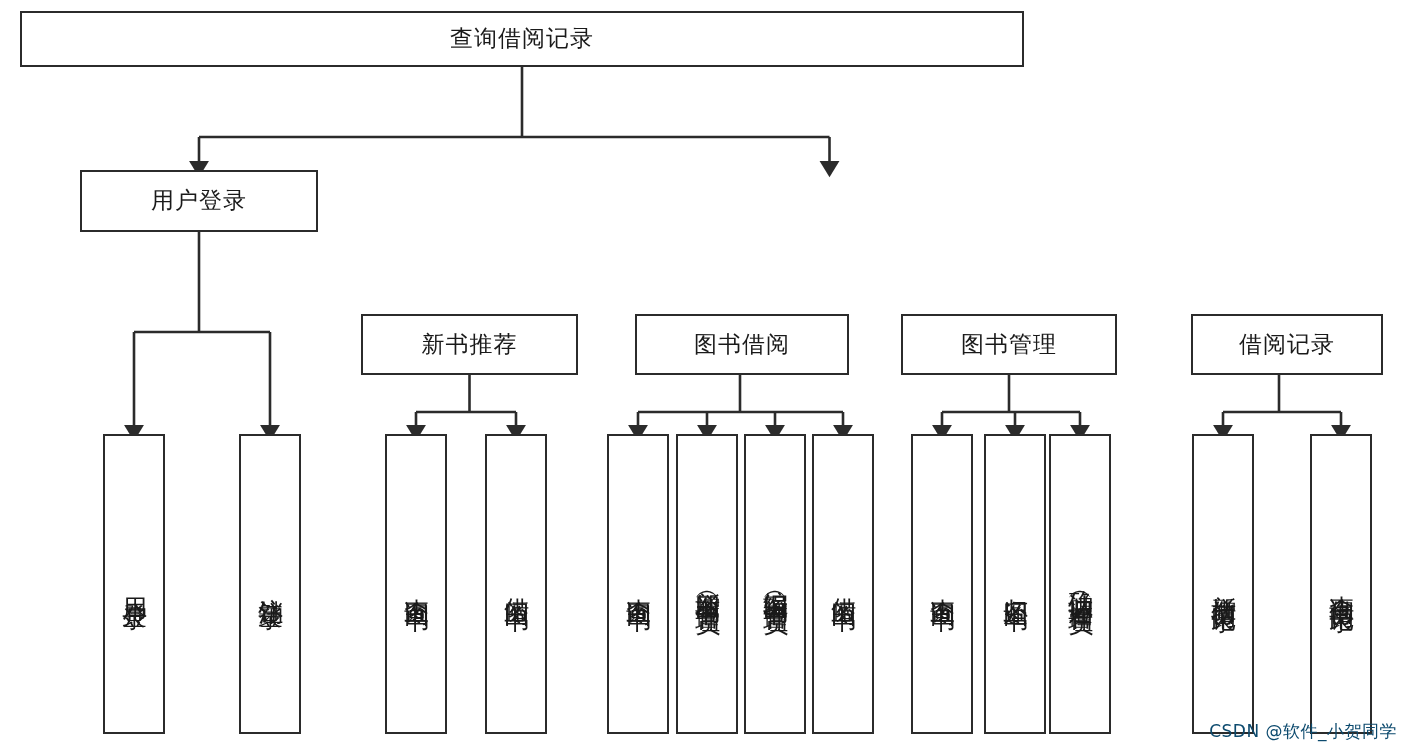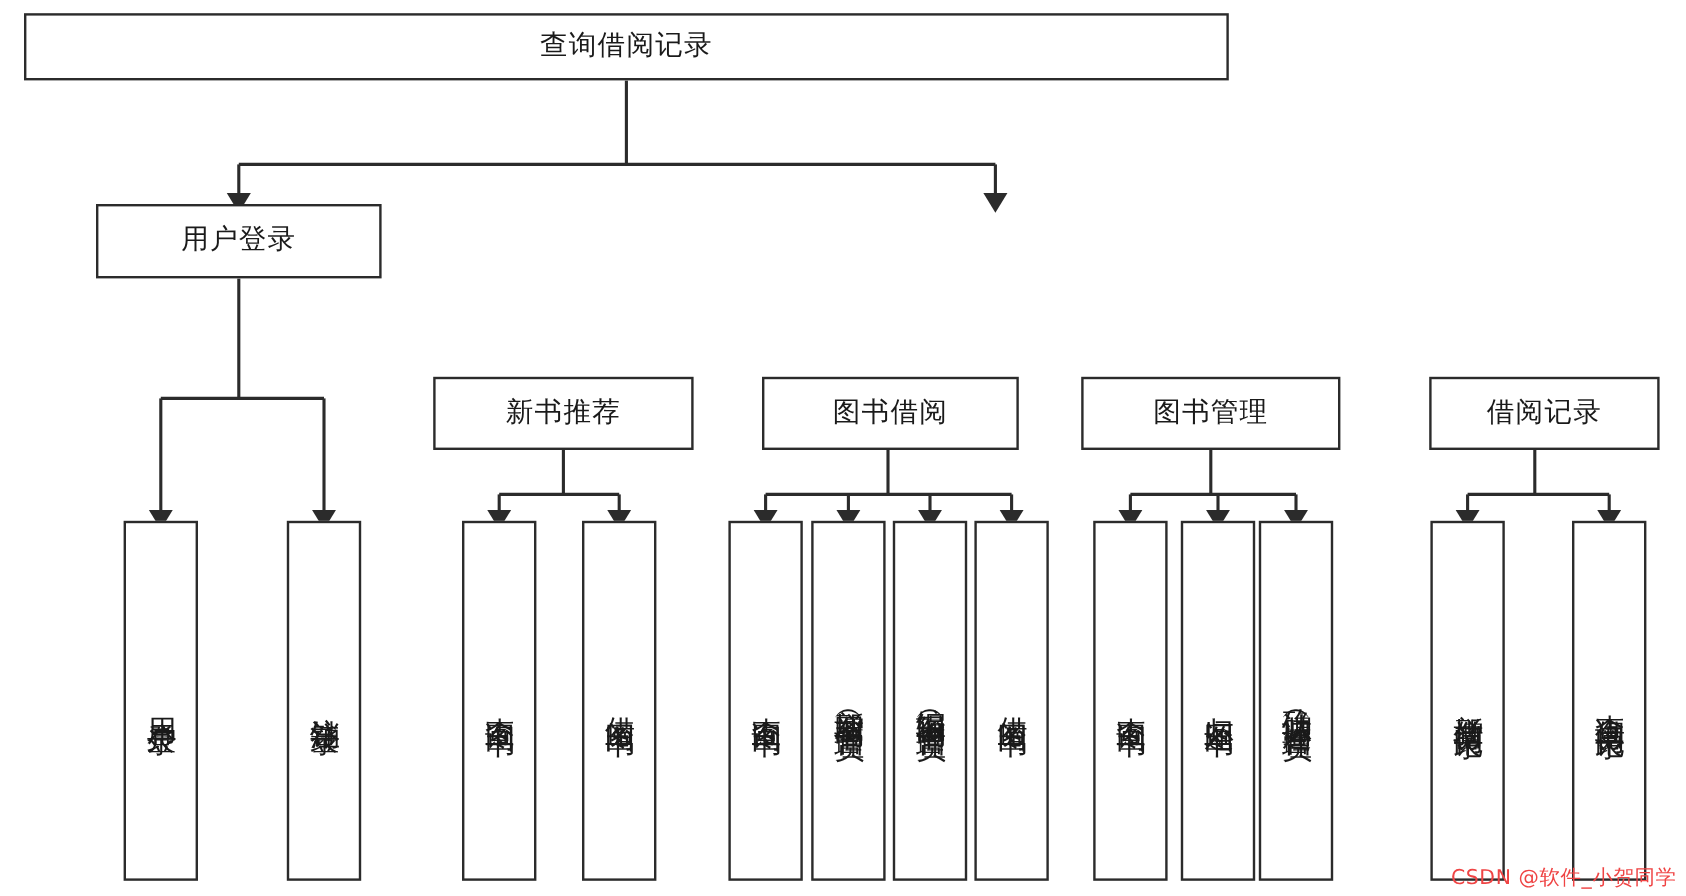"CSDN @软件_小贺同学" #watermark { color: #ef4444 -> #0c4a6e }
